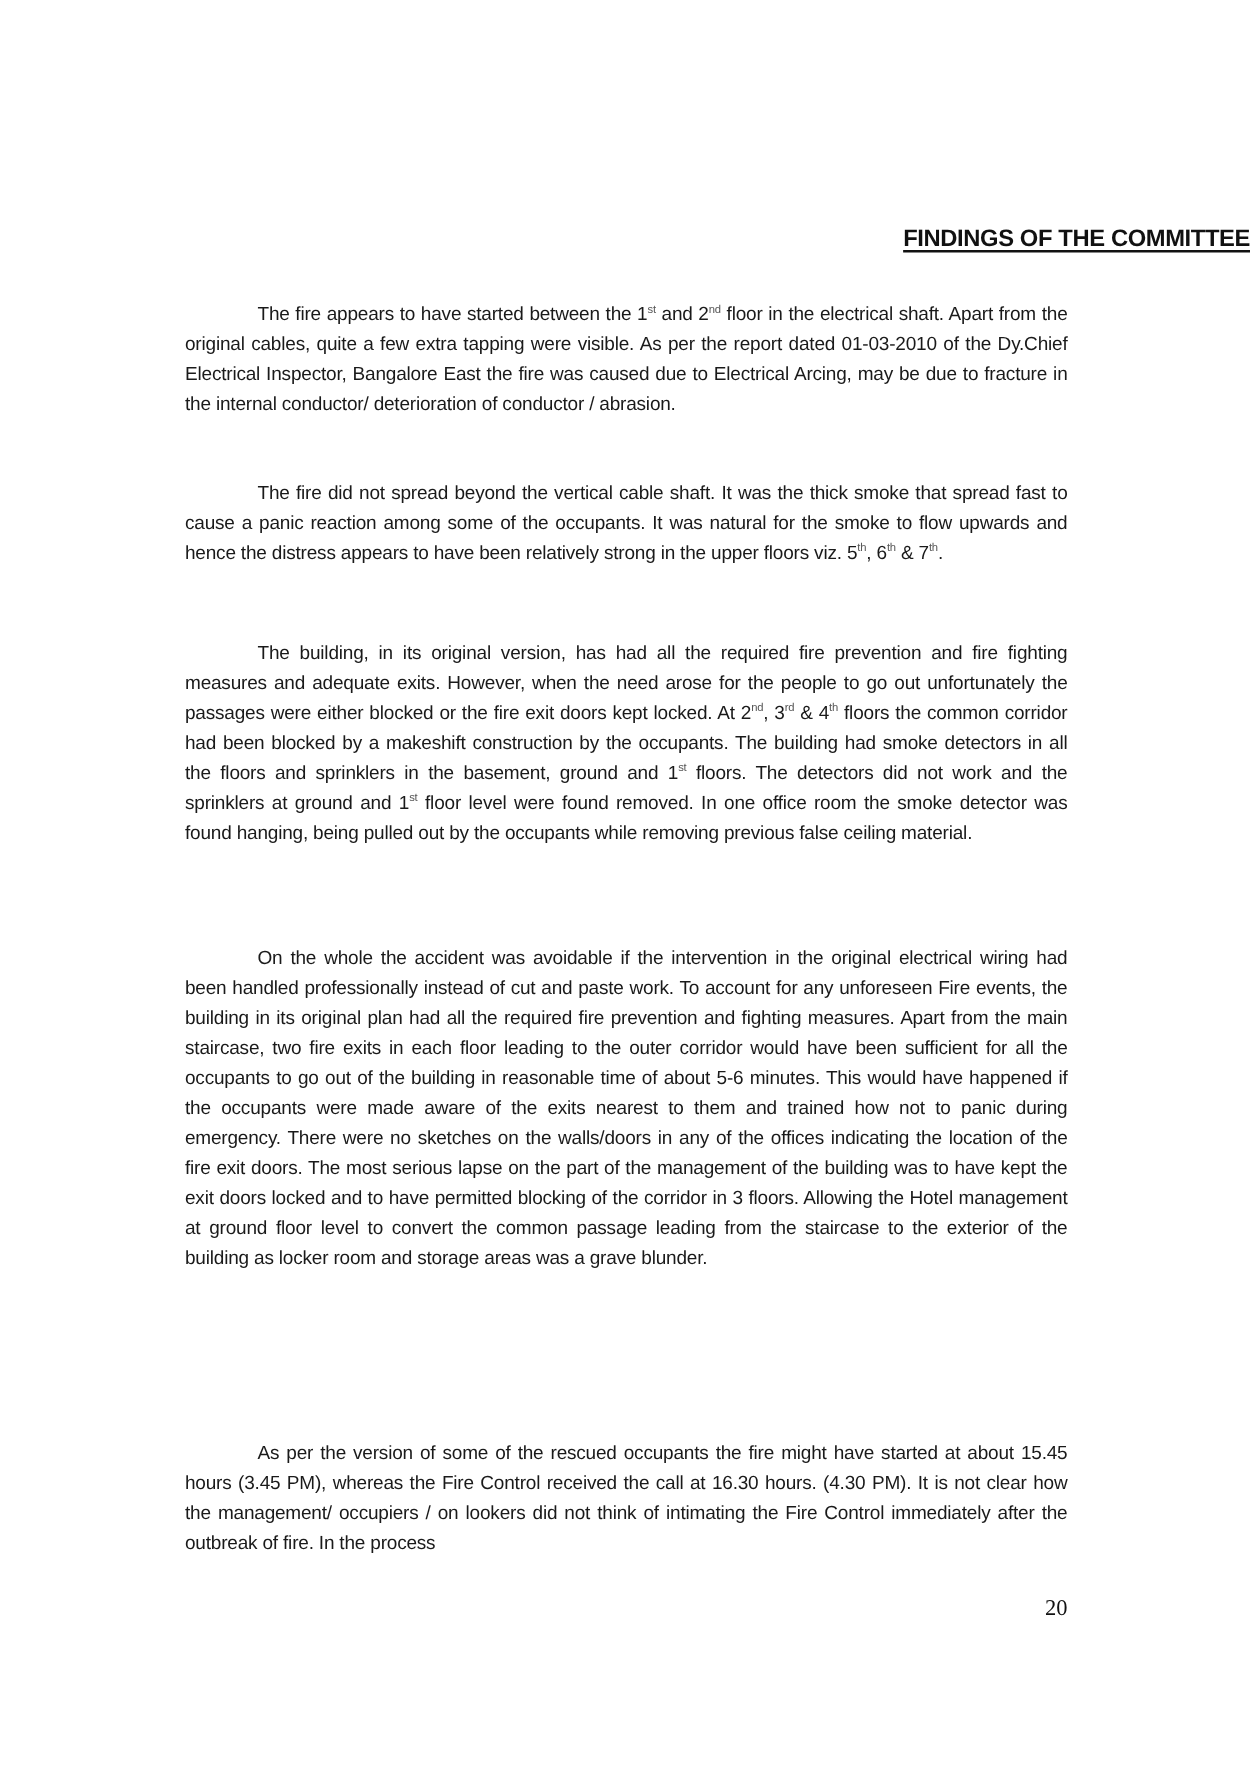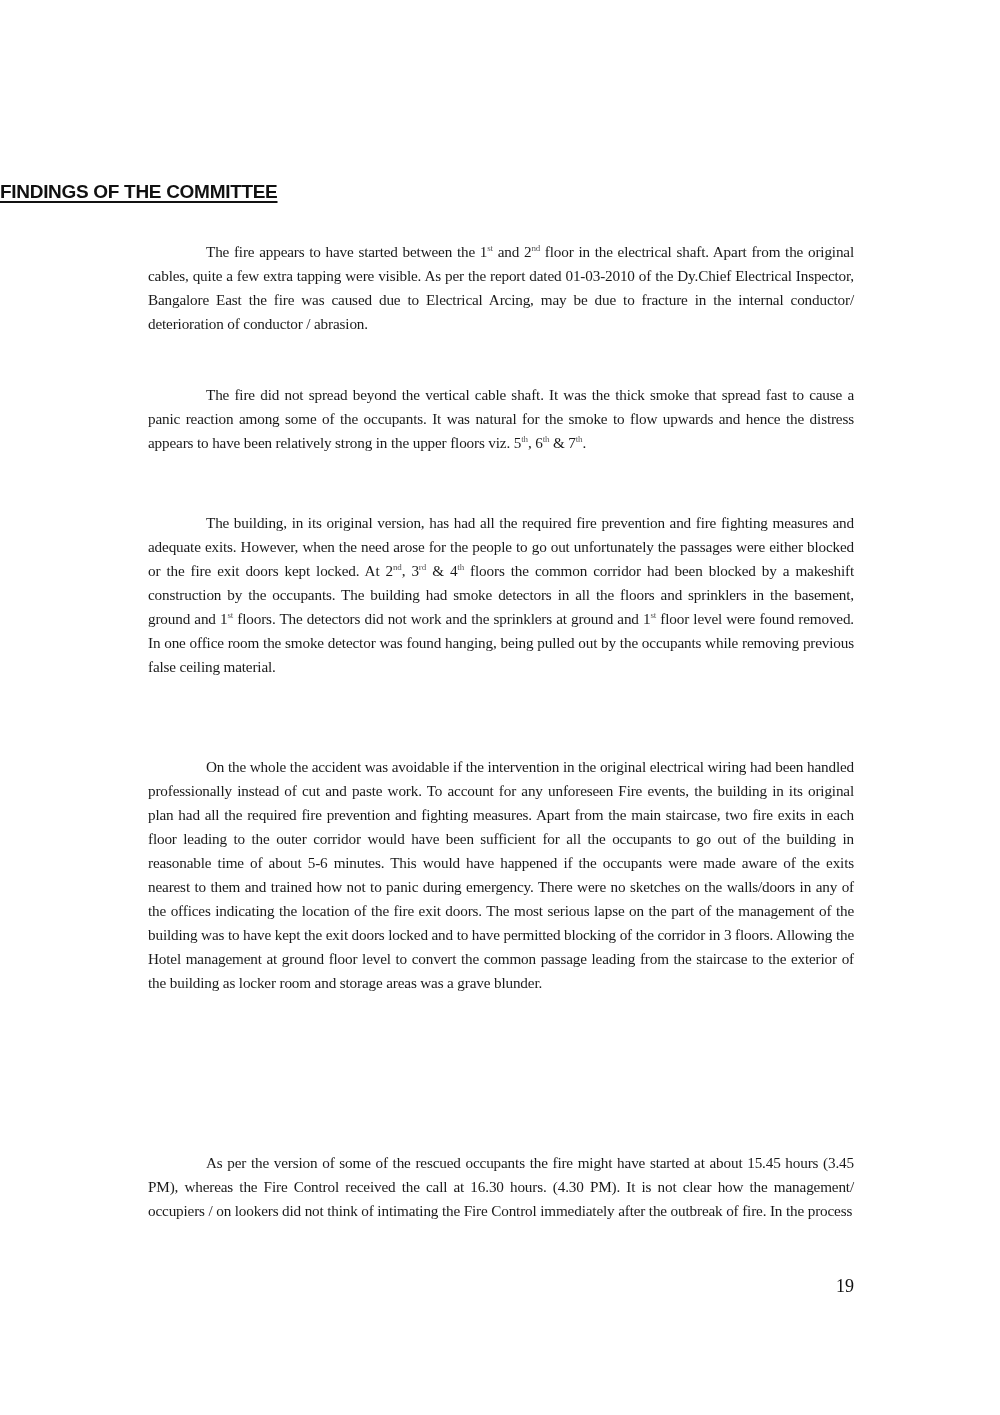"FINDINGS OF THE COMMITTEE" .title { text-align: left -> right }
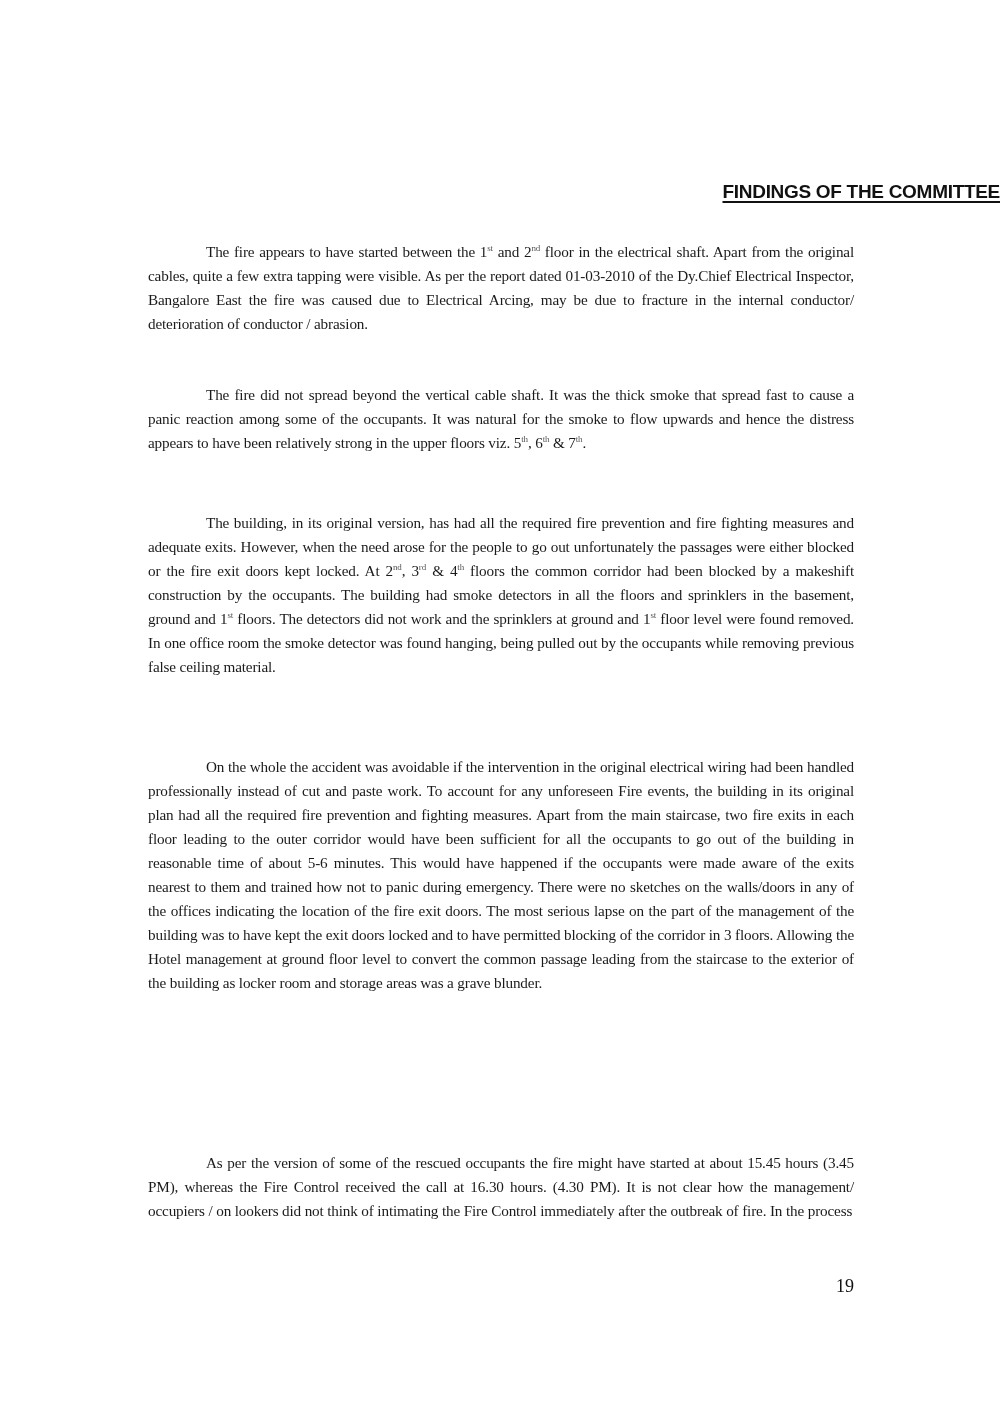"The fire appears to have" .para { font-family: Liberation Serif, serif -> Liberation Sans, sans-serif }
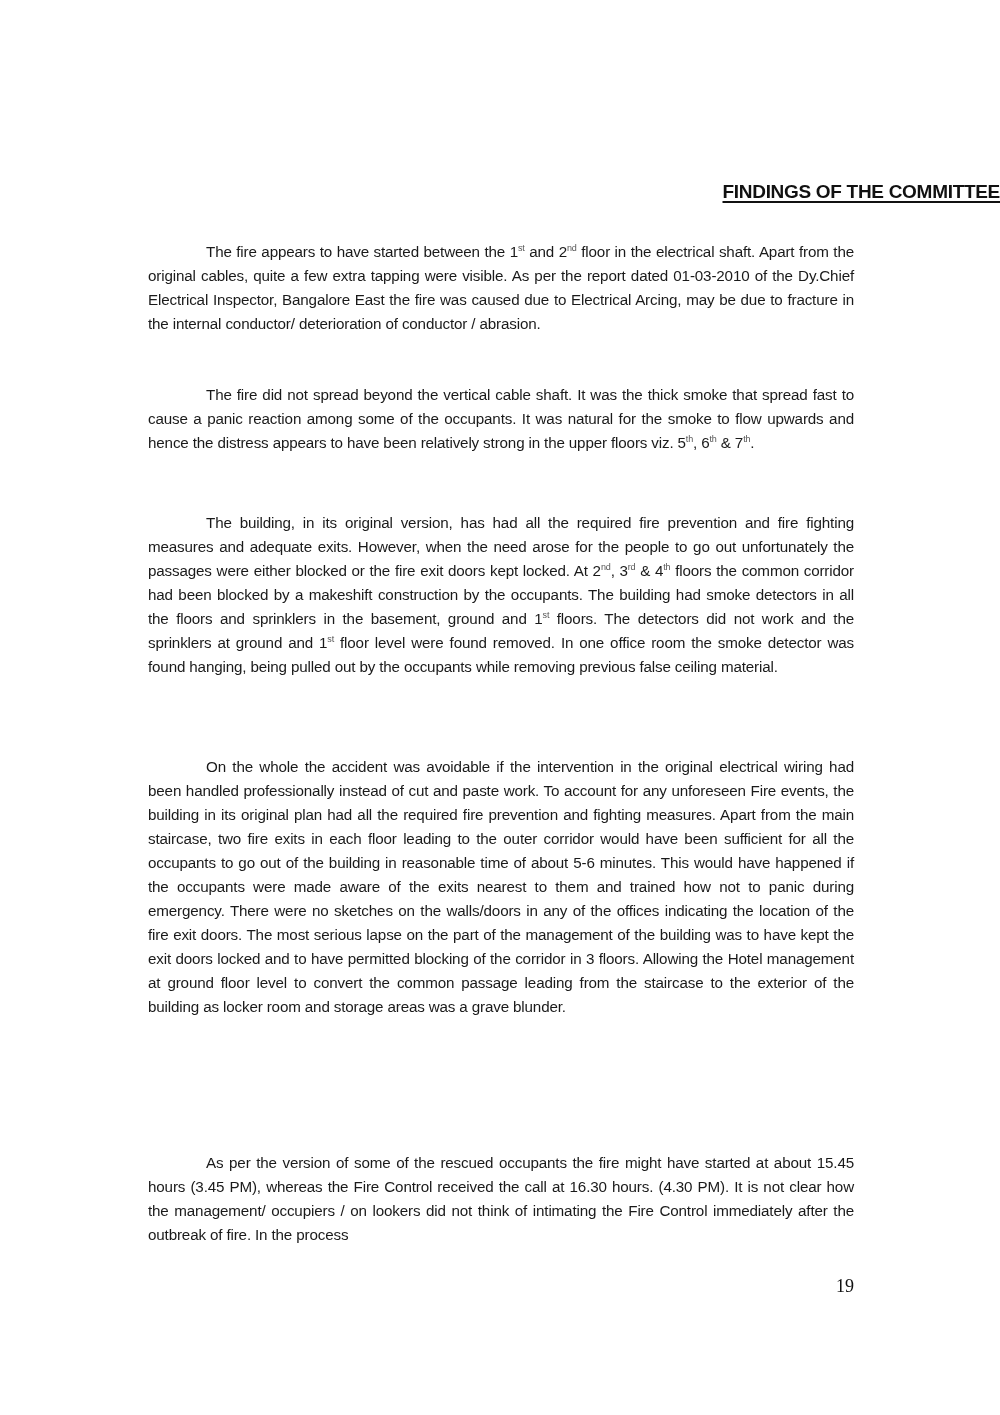"19" div.pagenum { text: 19 -> 20 }
